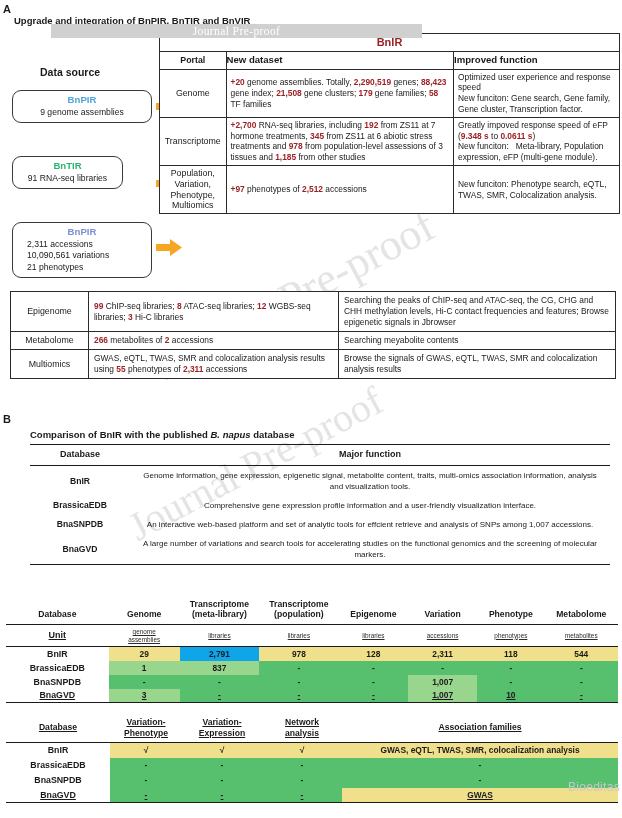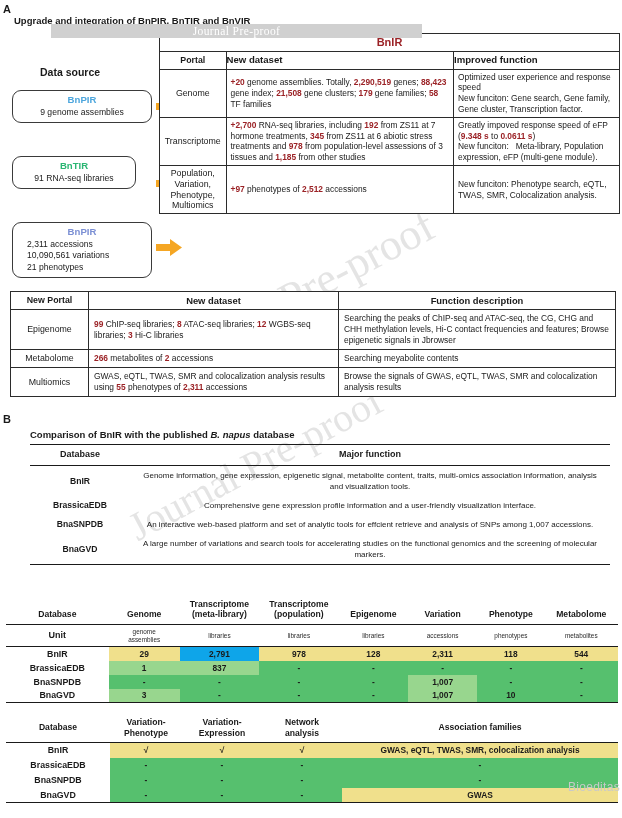"BnTIR" #src-bntir { width: 124px -> 111px }
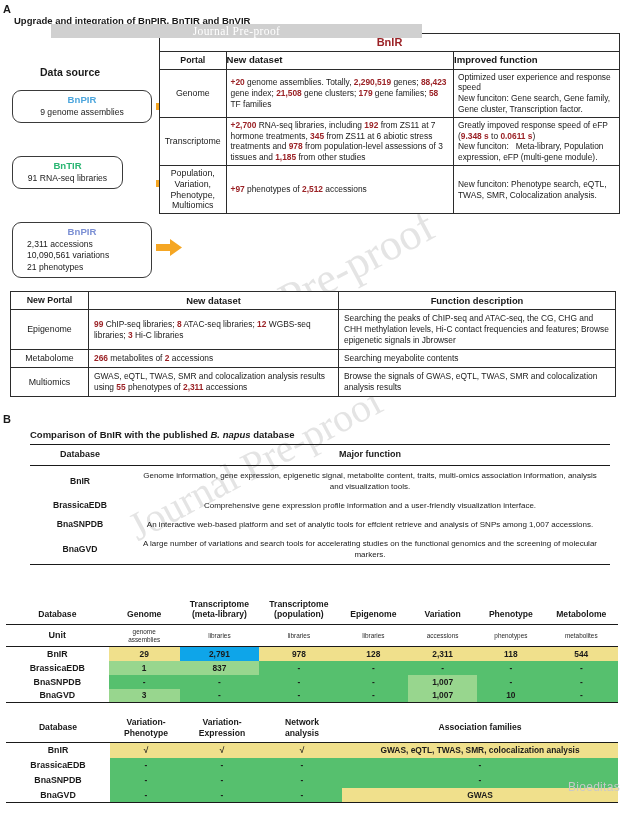"New Portal" tr { html: <tr> <td>New Portal</td> <td>New dataset</td> <td>Function description</td> </tr> -> none }
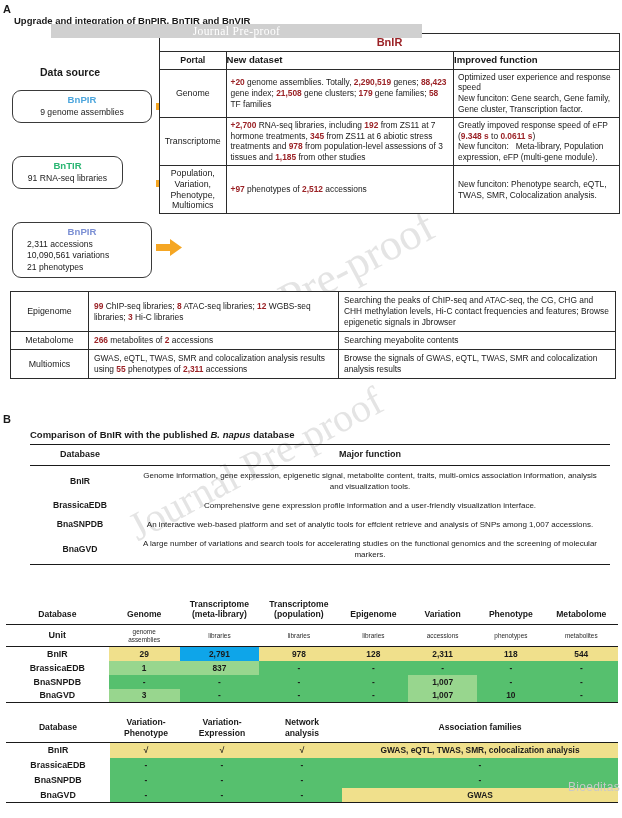"Unit" .rule-bot td { text-decoration: none -> underline }
